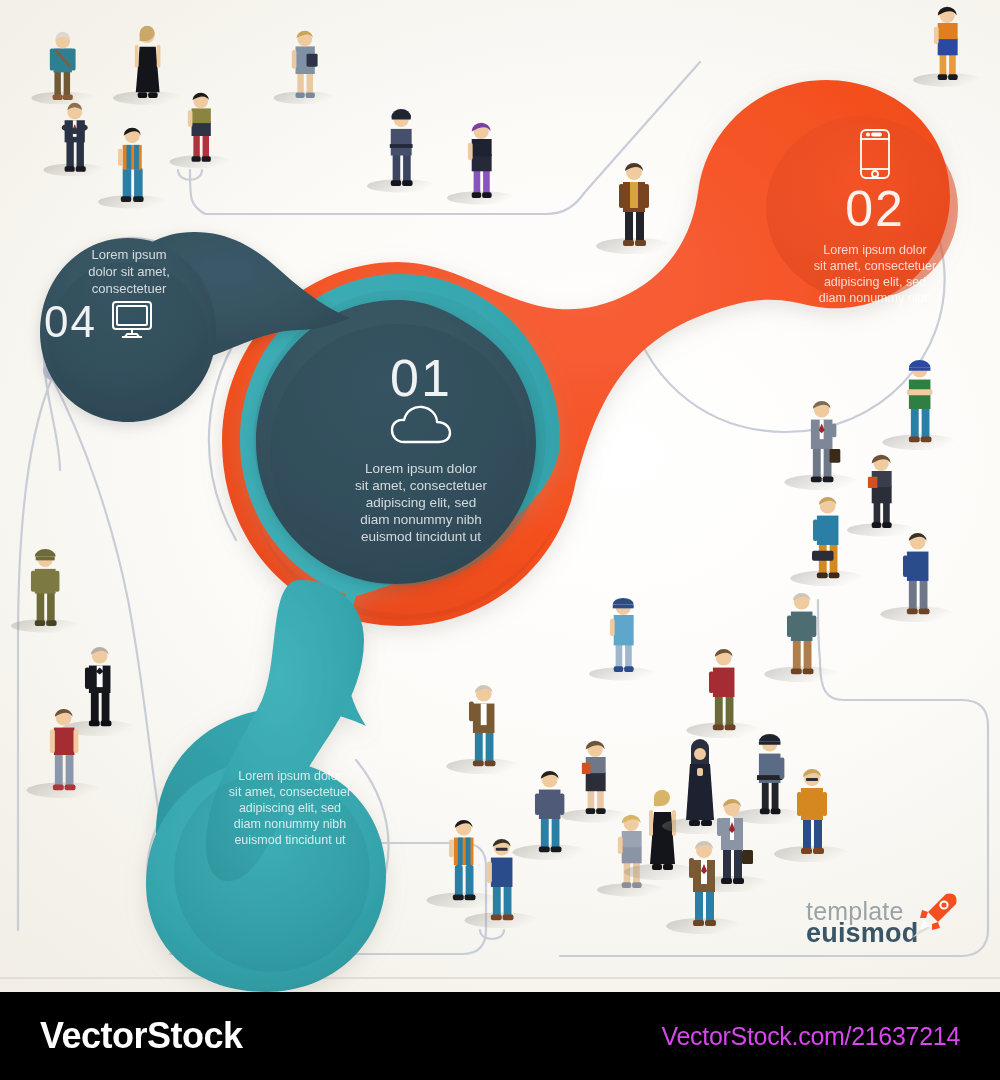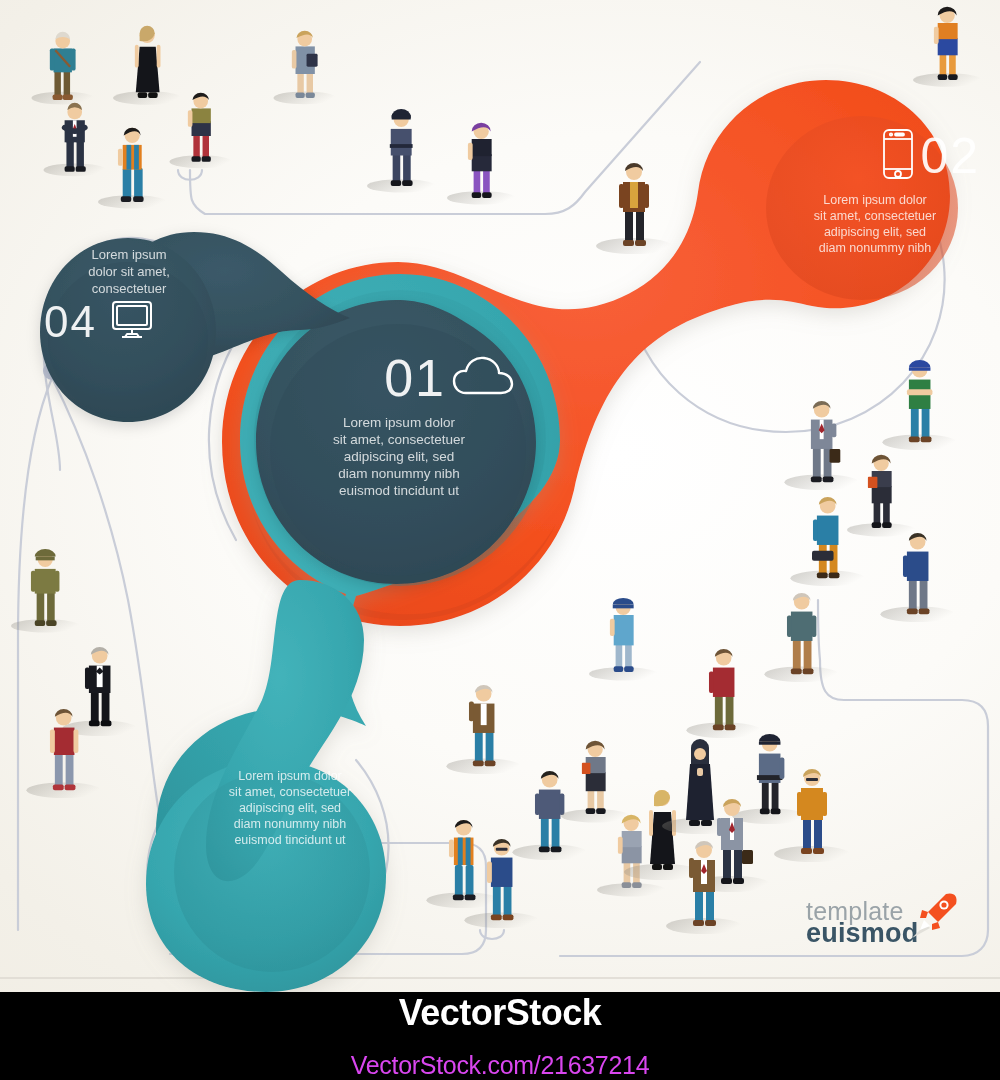"02" .centerrow { flex-direction: none -> column; gap: 6px -> none; justify-content: flex-end -> center }
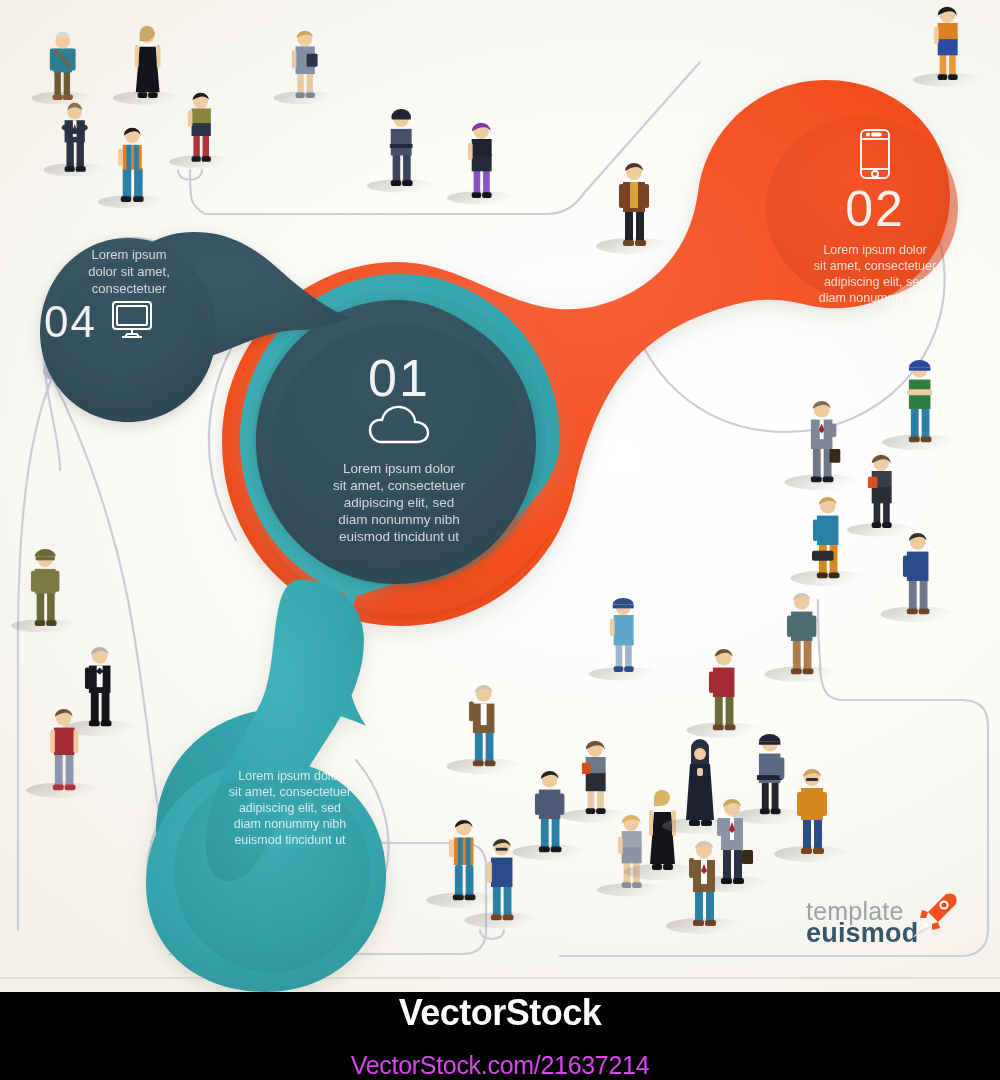"01" #b01 { left: 284px -> 306px }
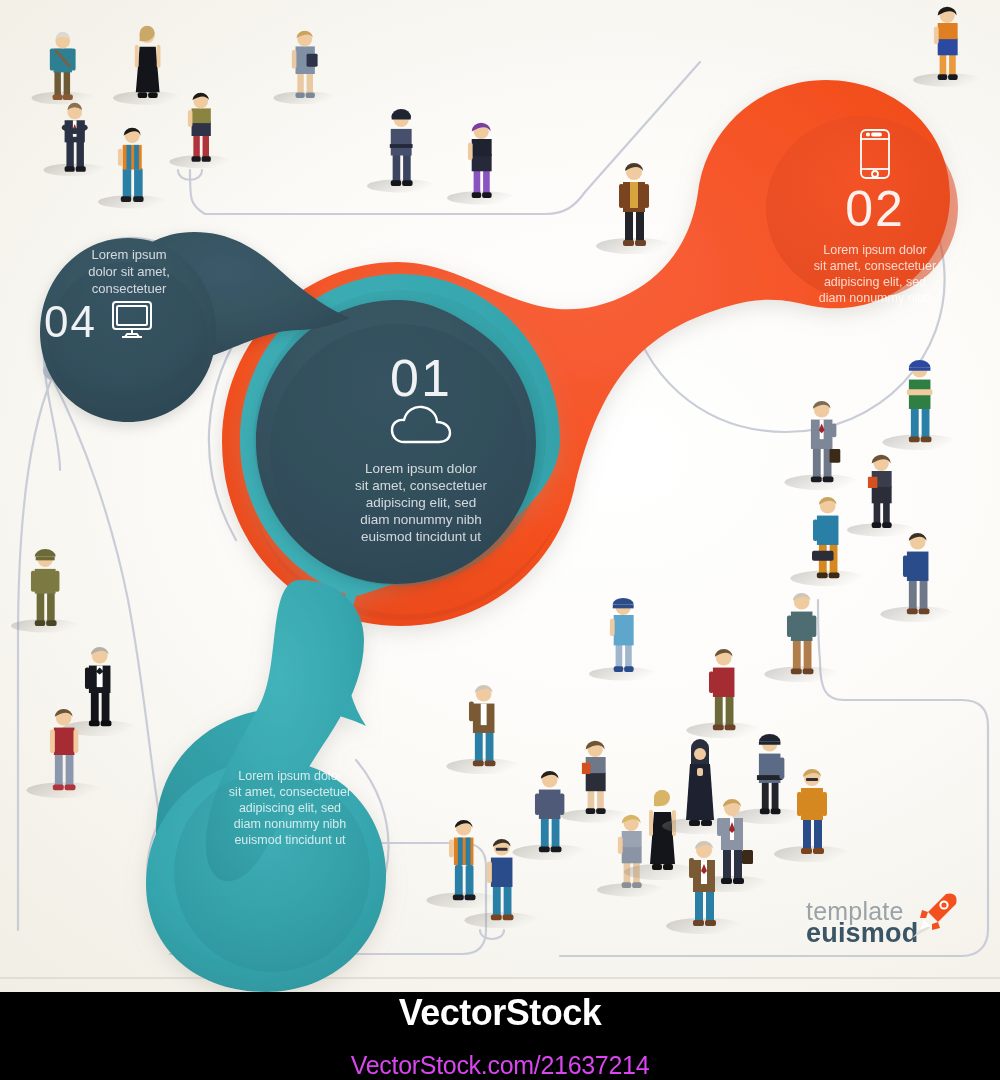"VectorStock" #watermark { flex-direction: column -> none }
